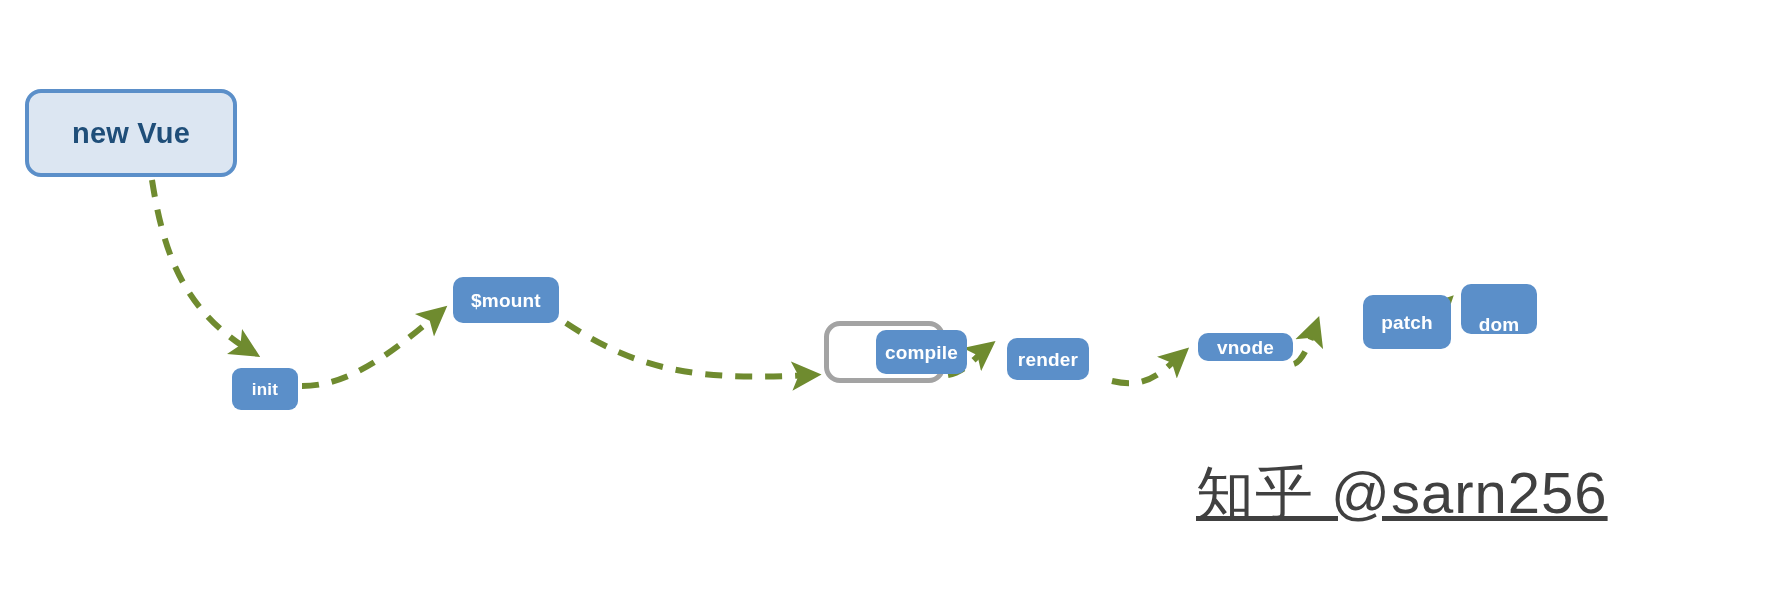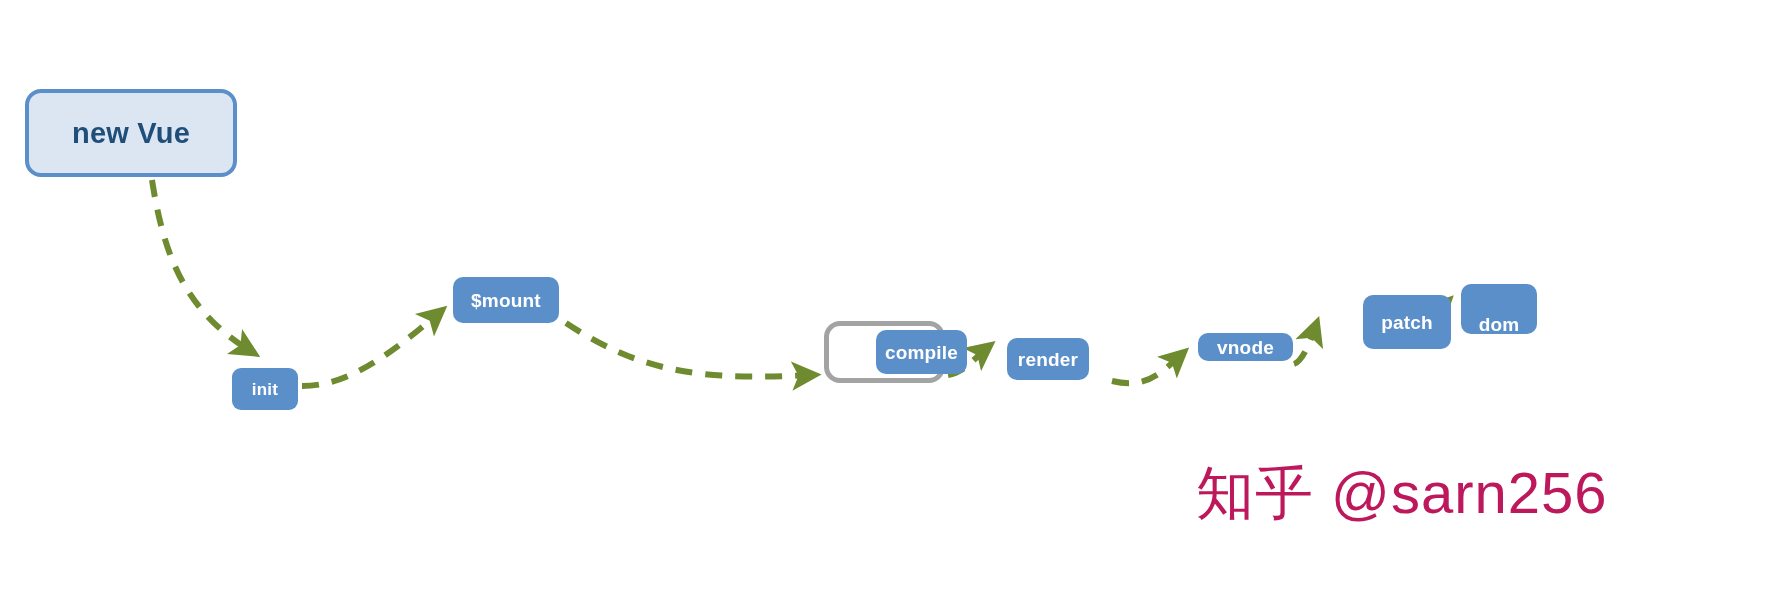"知乎 @sarn256" .watermark { color: #be185d -> #404040; text-decoration: none -> underline }
